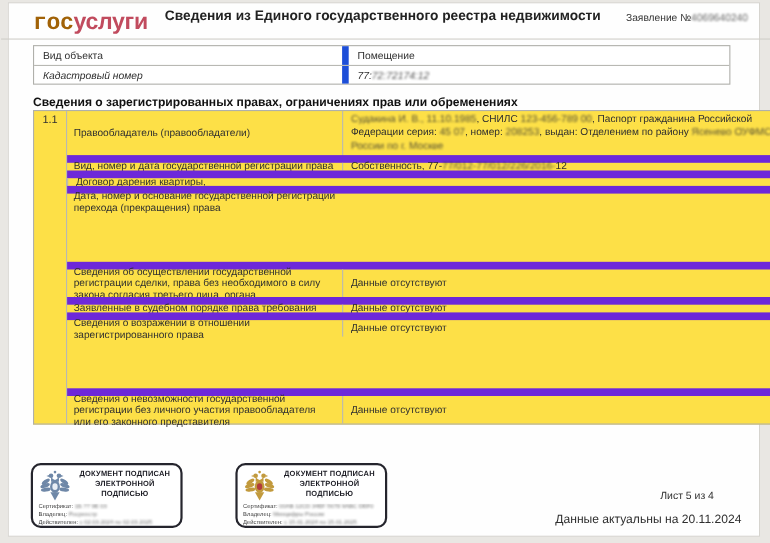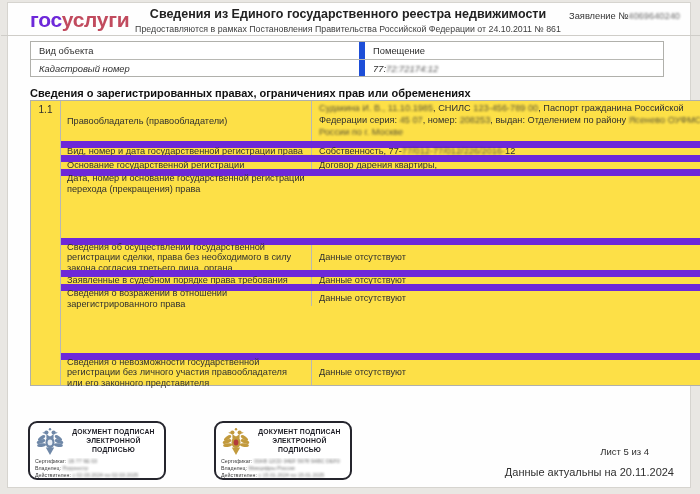"гос" .logo .blue { color: #6d28d9 -> #a16207; font-family: none -> Liberation Mono, monospace }
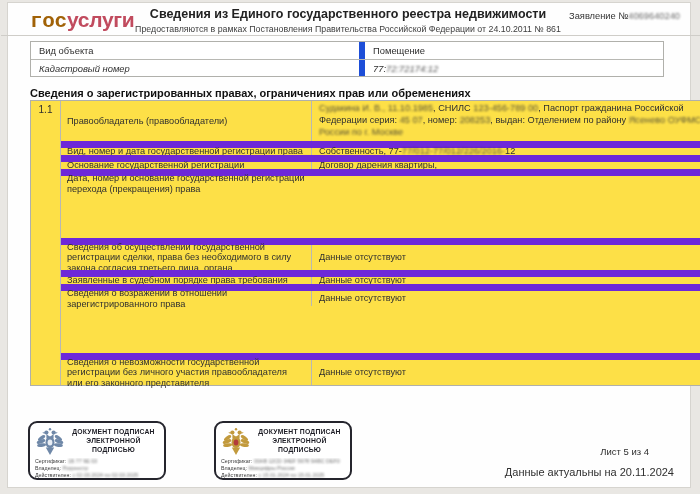"Предоставляются в рамках Постановления" div.hdr-sub { html: <div>Предоставляются в рамках Постановления Правительства Российской Федерации от 24.10.2011 № 861</div> -> none }
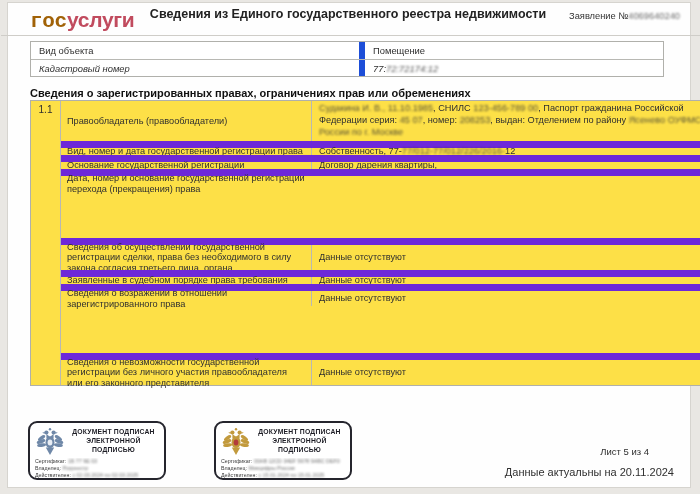"Вид объекта" .obj-row { gap: 48px -> none }
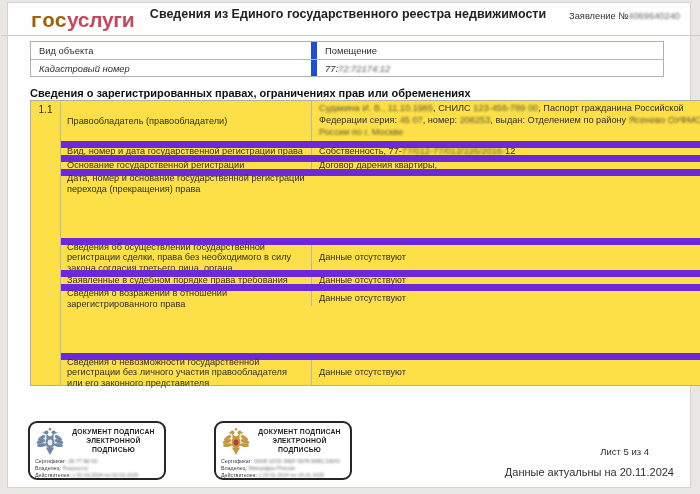"Основание государственной регистрации" div.r-label { html: <div>Основание государственной регистрации</div> -> none }
